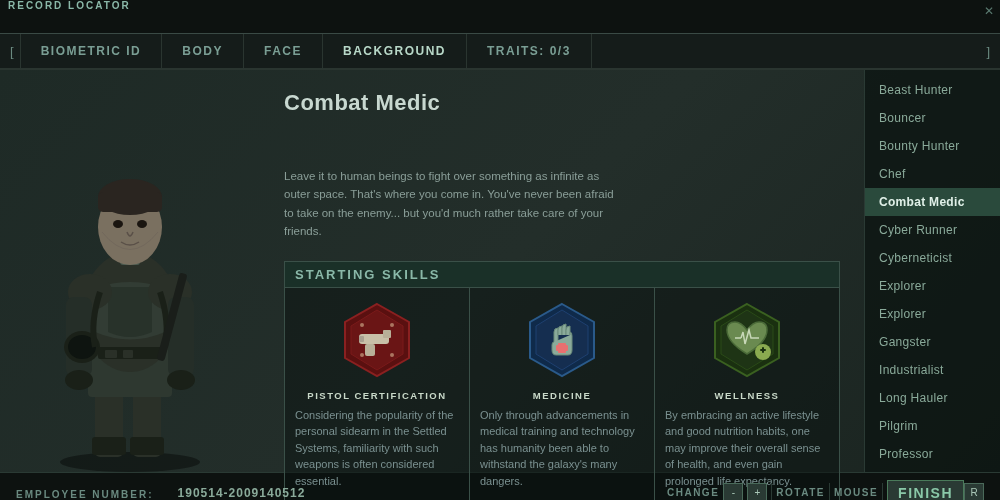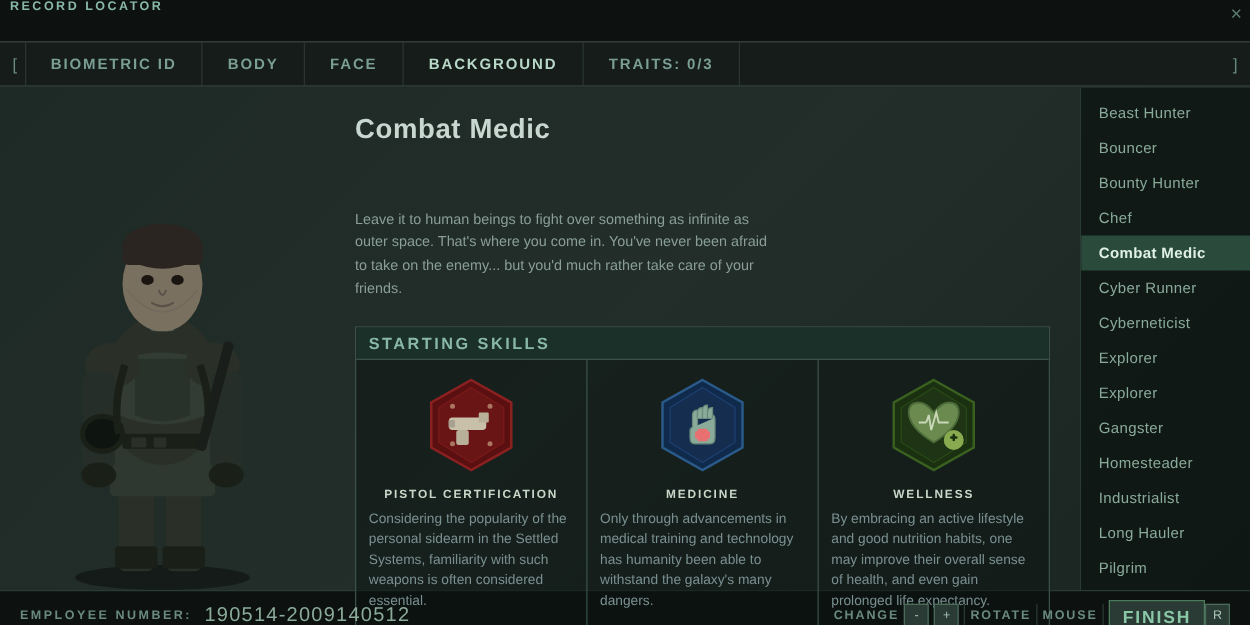"Homesteader" div.sidebar-item { html: <div>Homesteader</div> -> none }
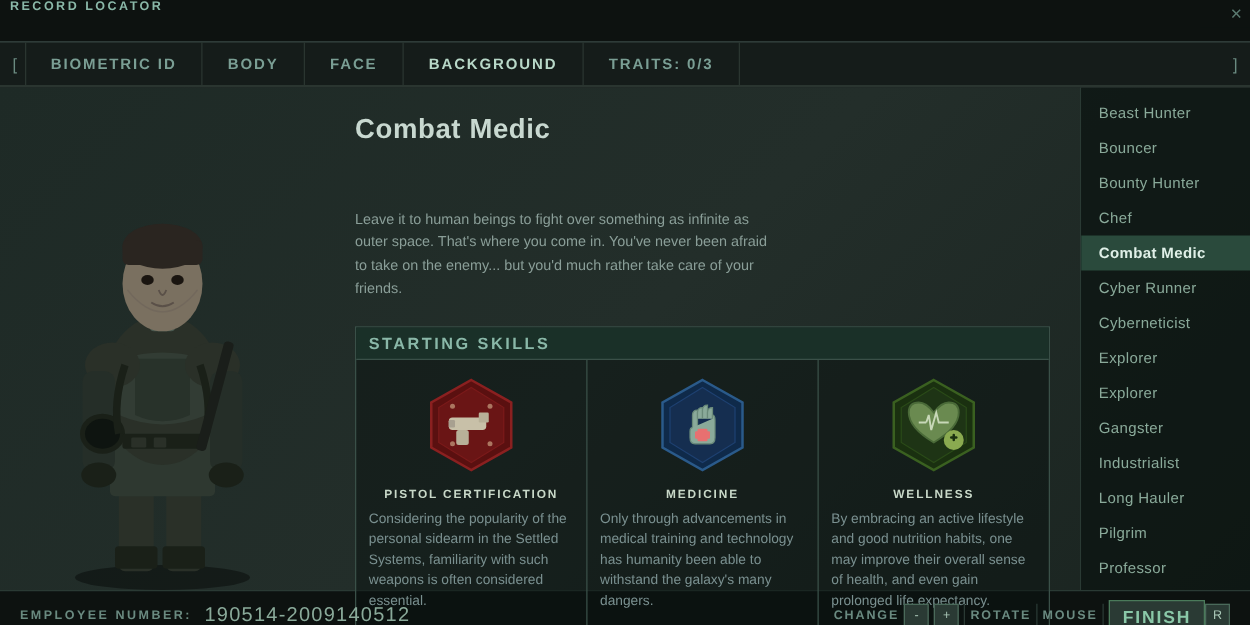"EMPLOYEE NUMBER:" .employee-section { align-items: center -> flex-end; gap: 10px -> 24px }
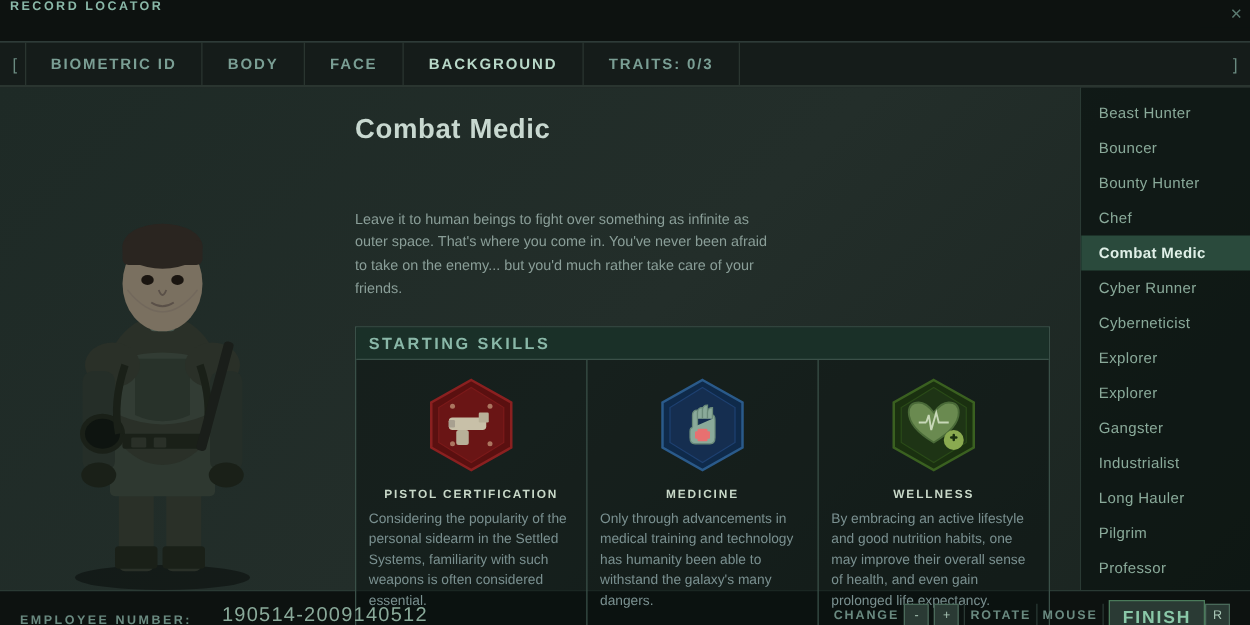"190514-2009140512" .employee-number { font-size: 16px -> 12px; font-weight: none -> bold }
